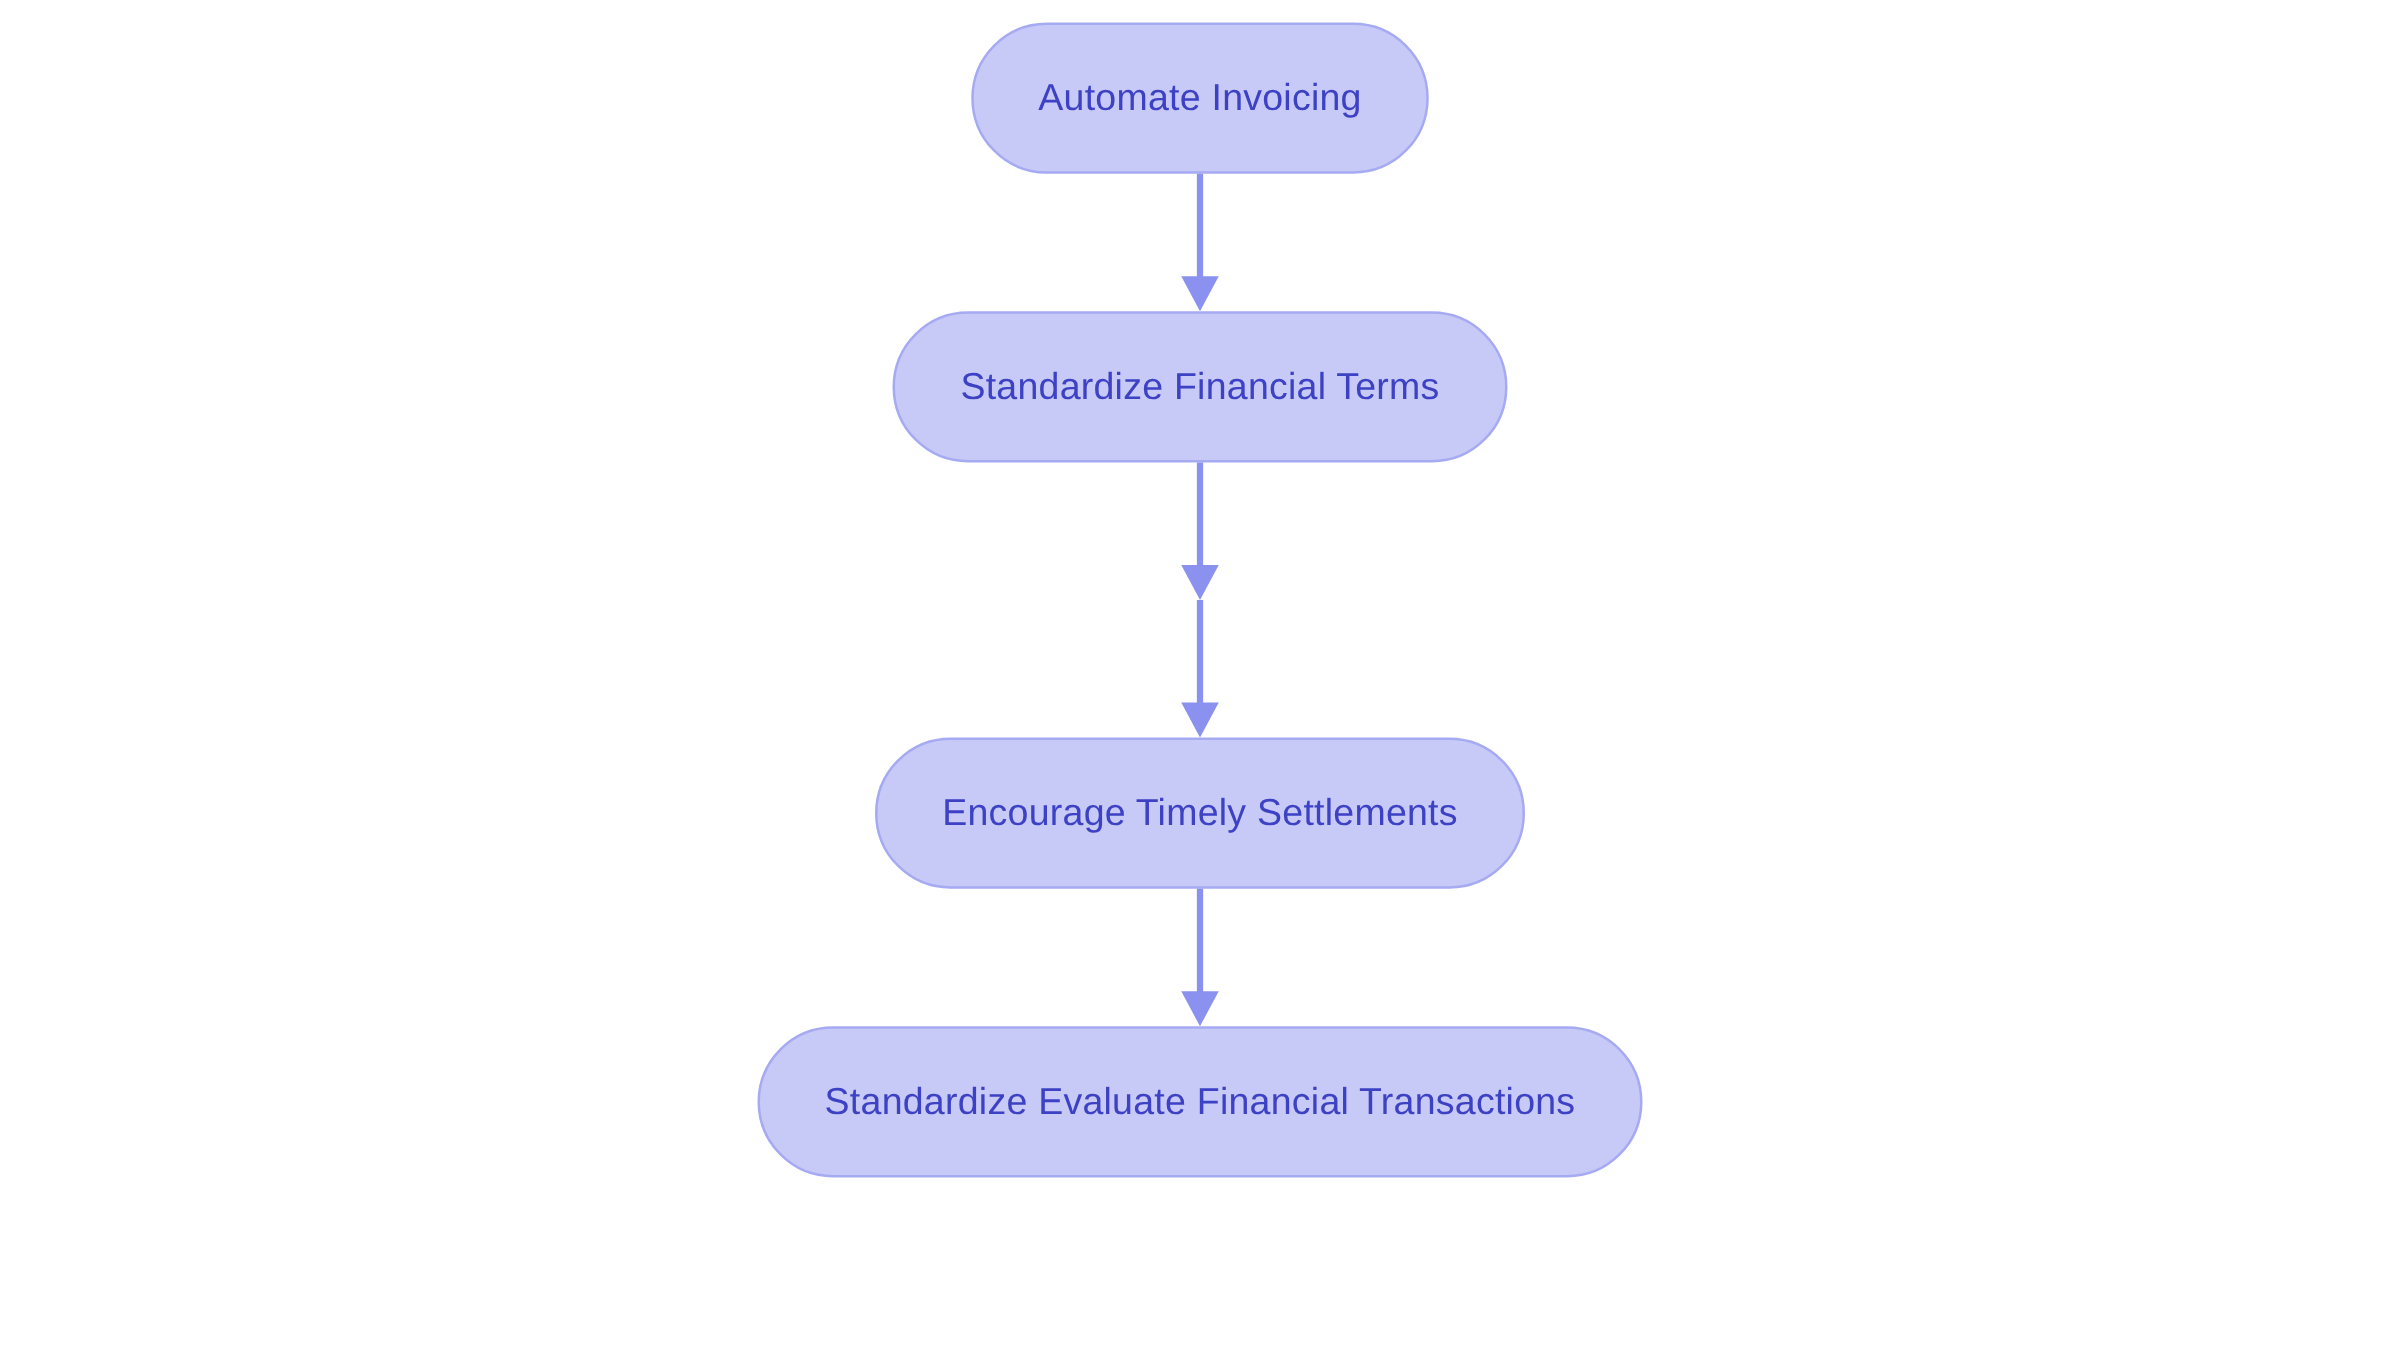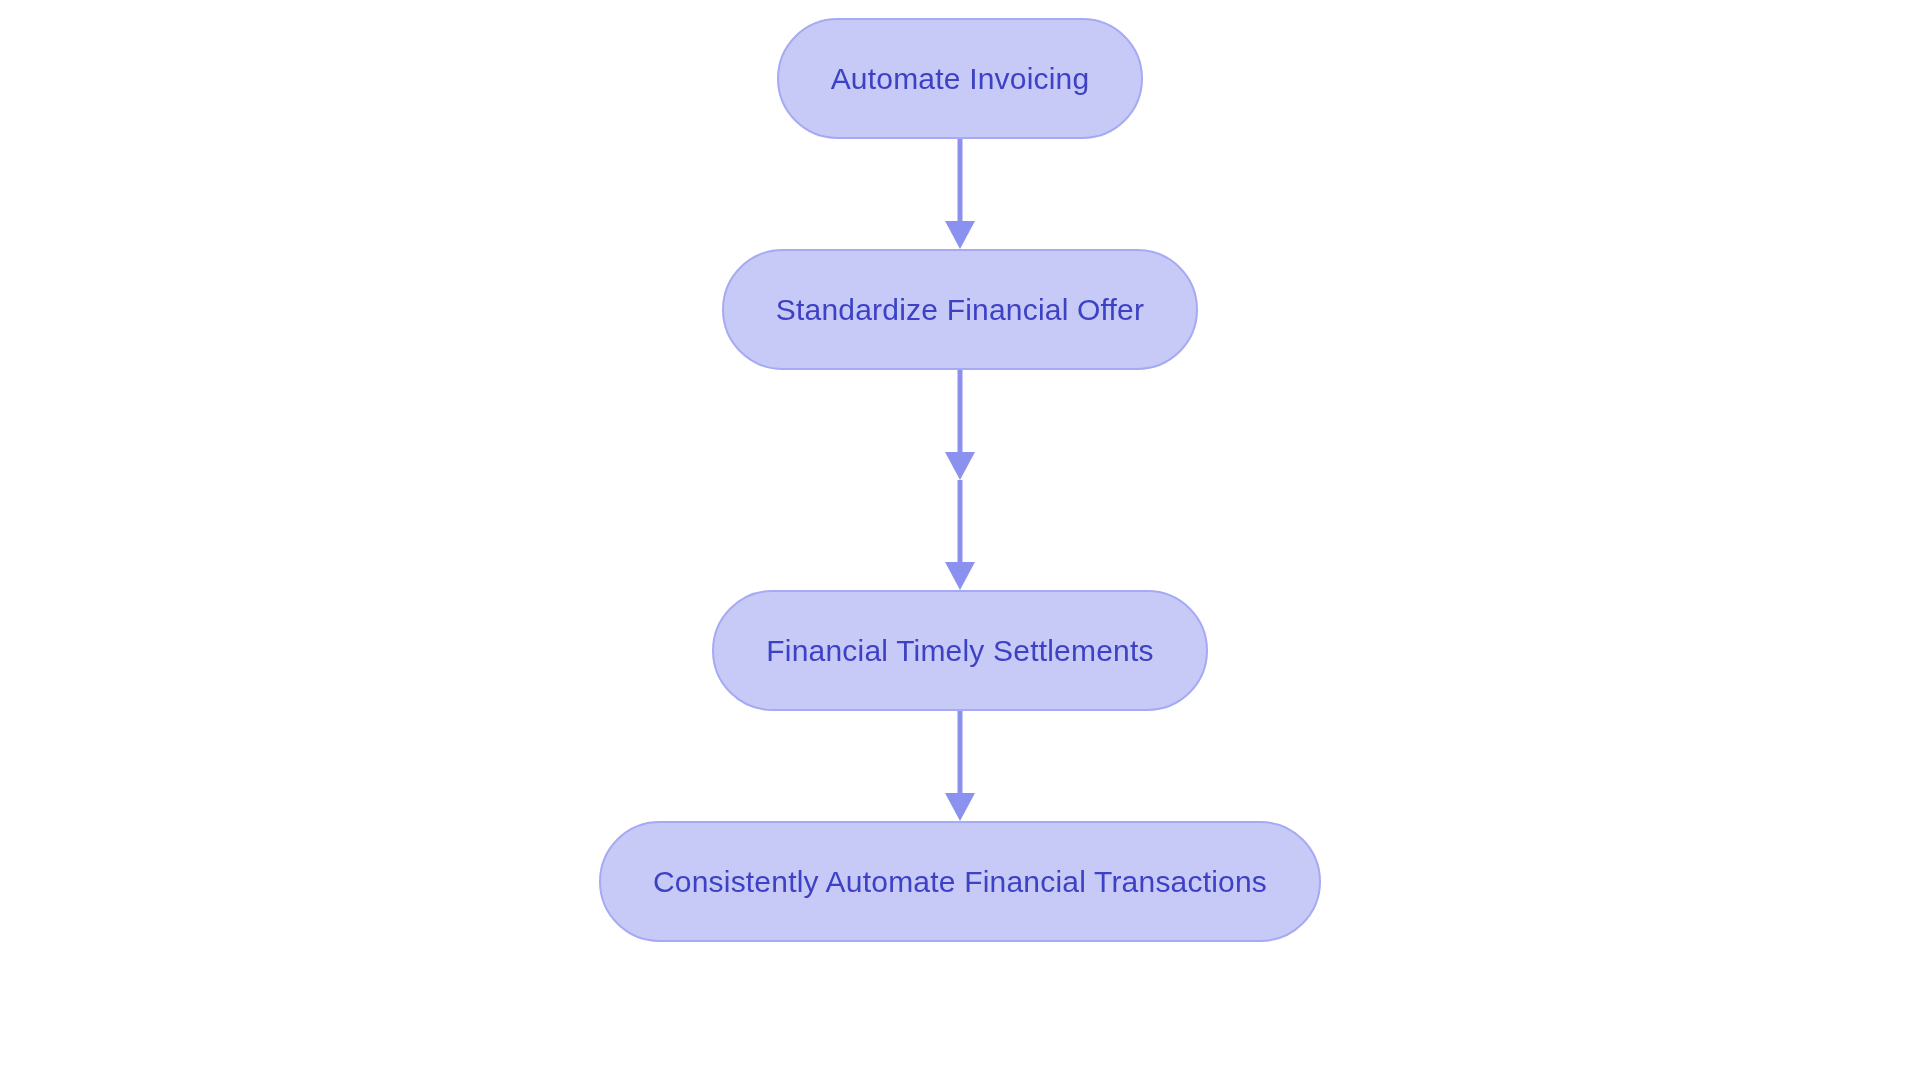"Standardize Financial Offer" span { text: Offer -> Terms }
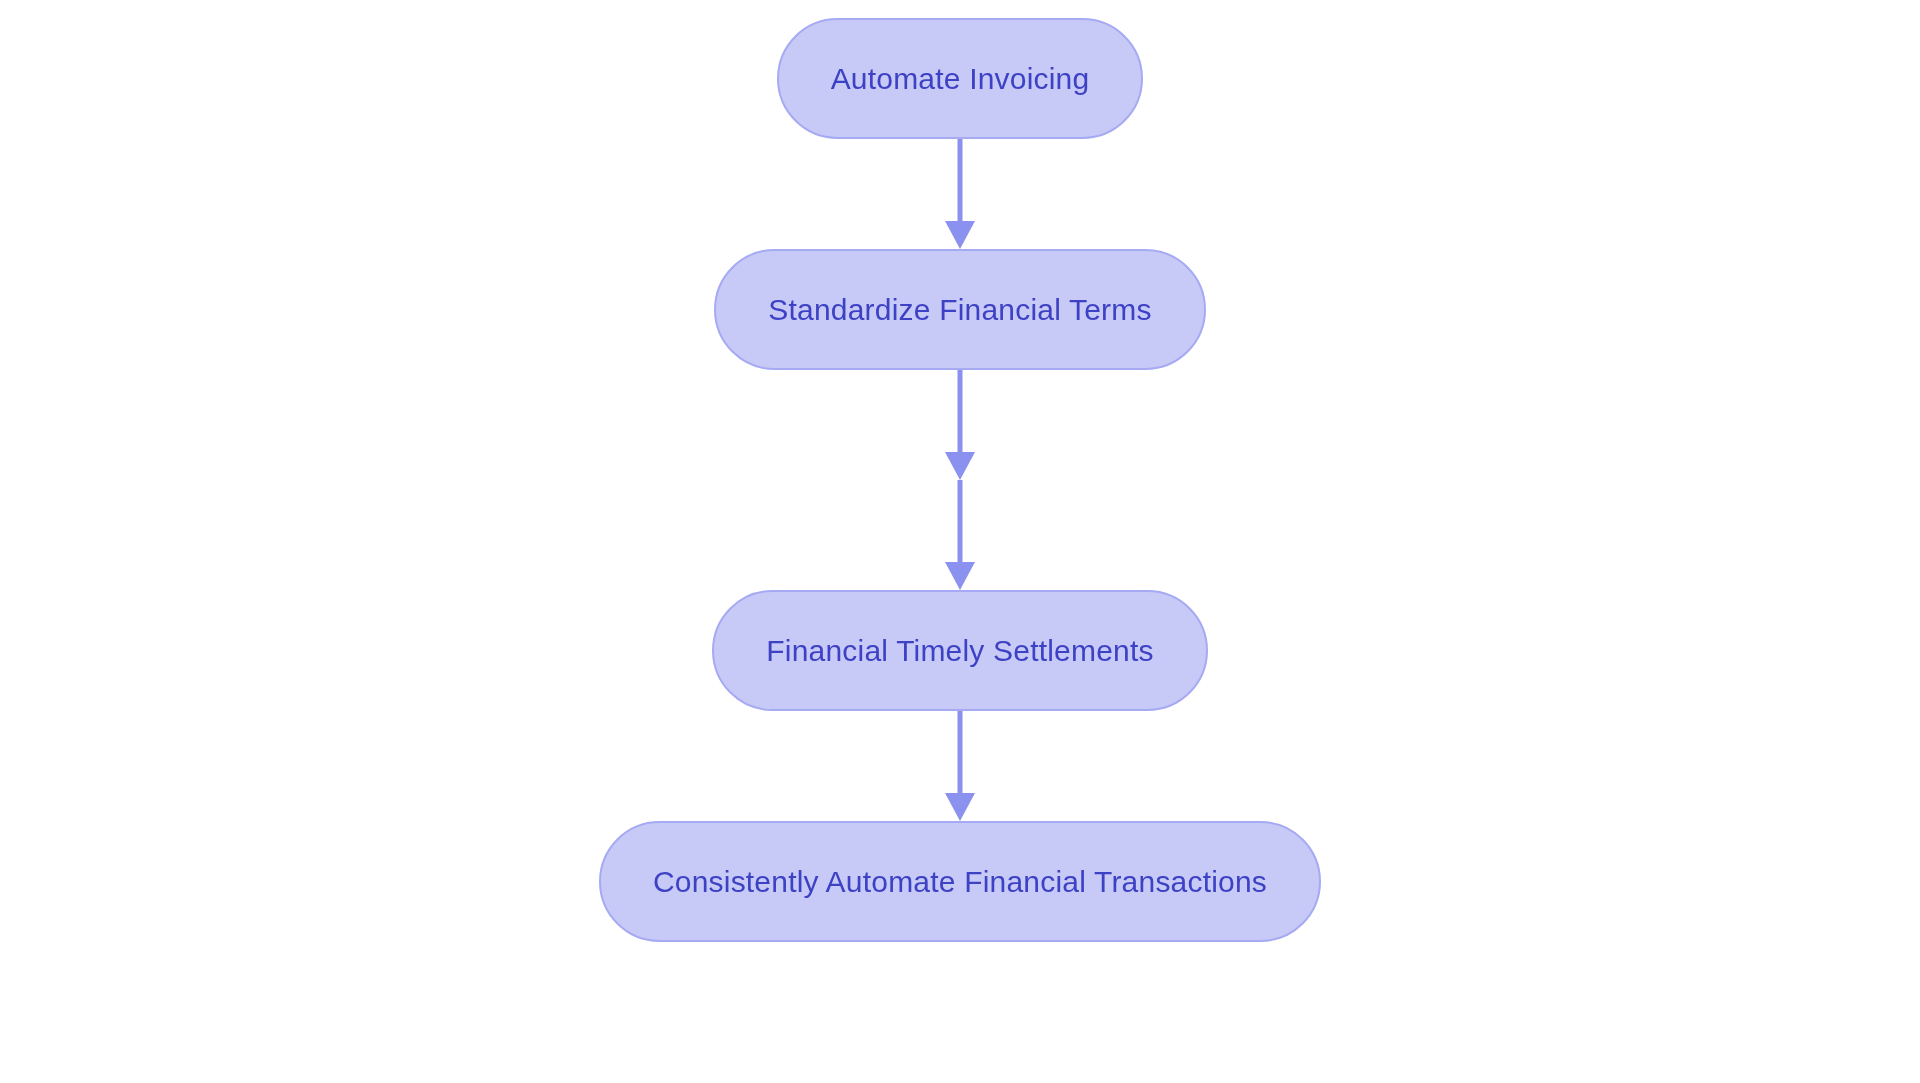"Financial Timely Settlements" span { text: Financial -> Encourage }
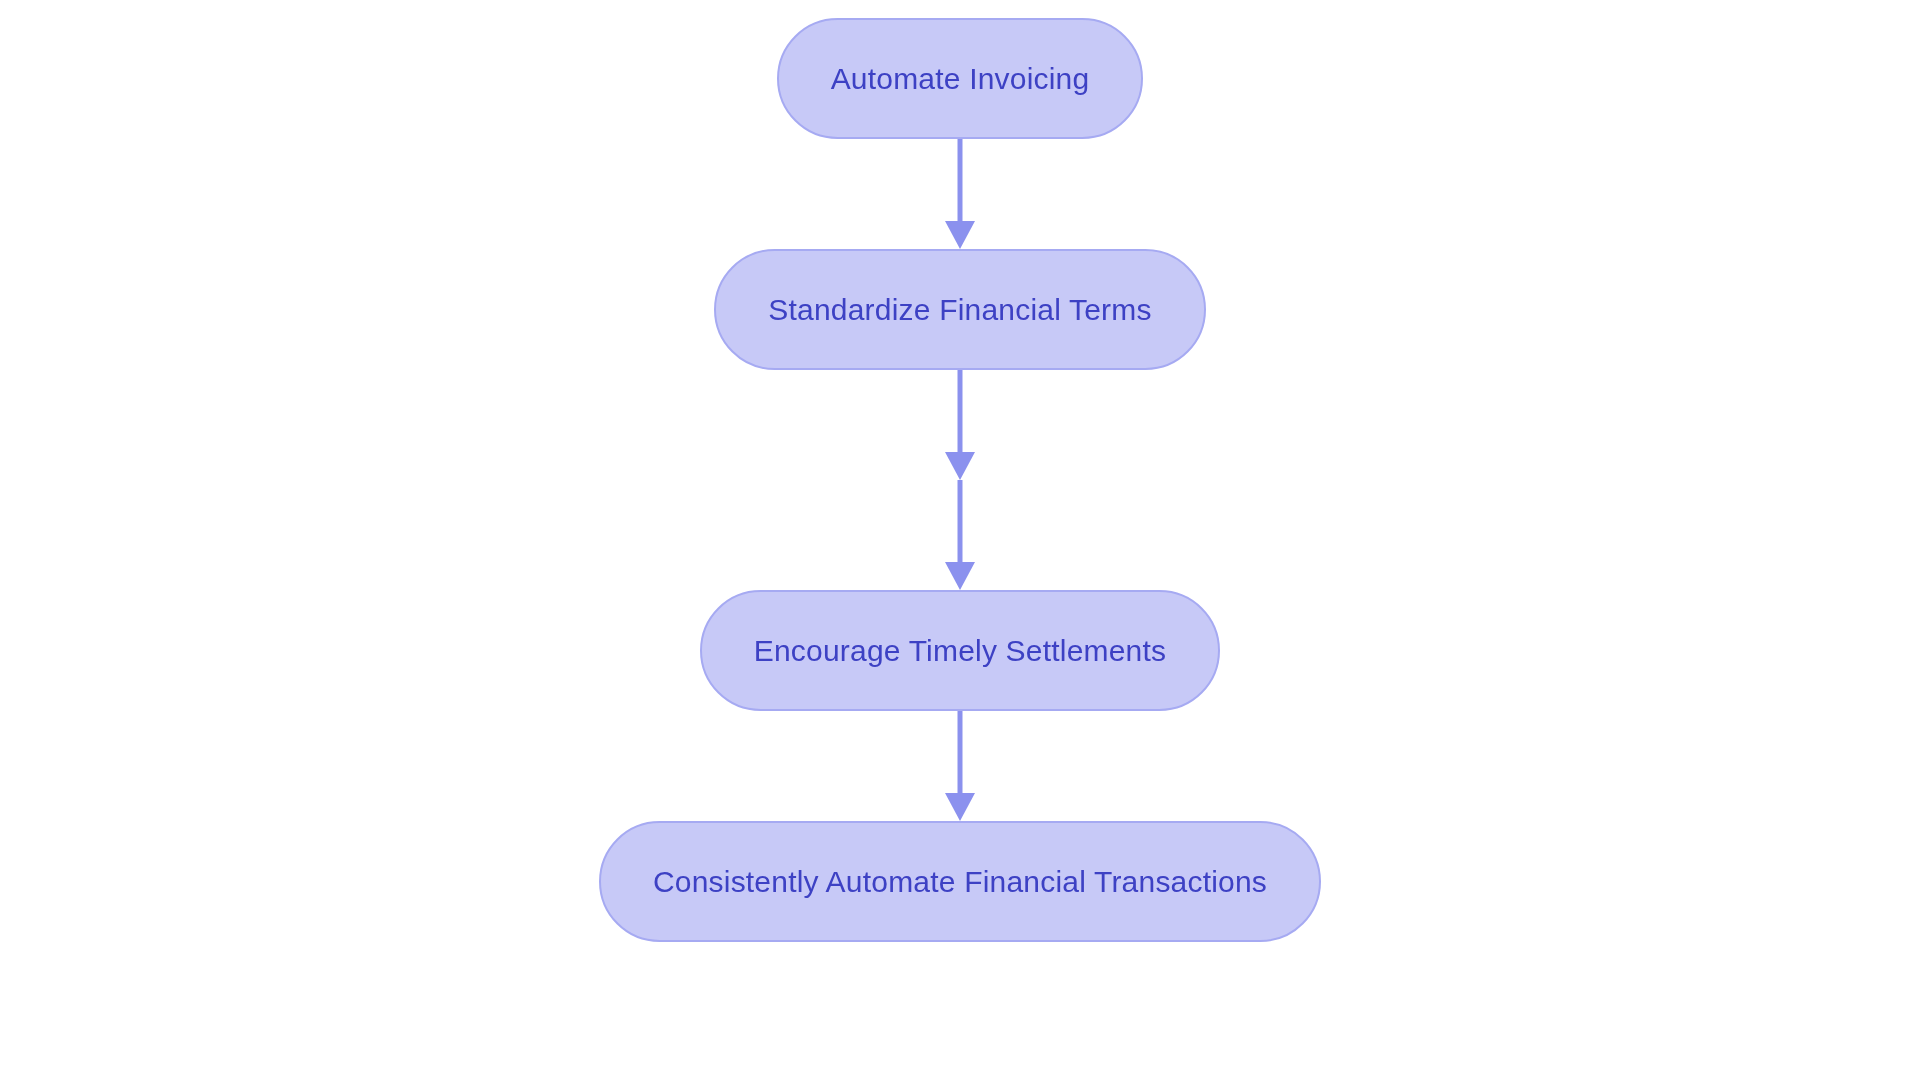"Consistently Automate Financial" span { text: Consistently Automate -> Standardize Evaluate }
